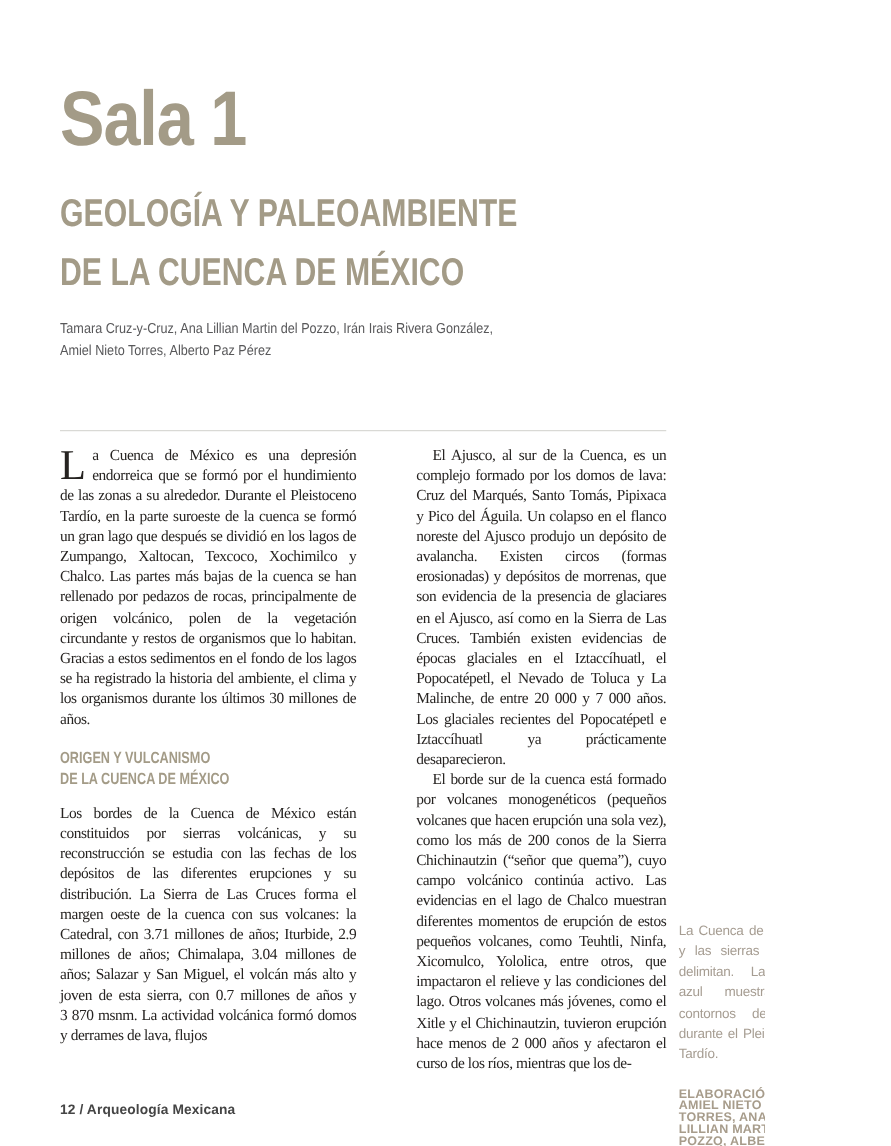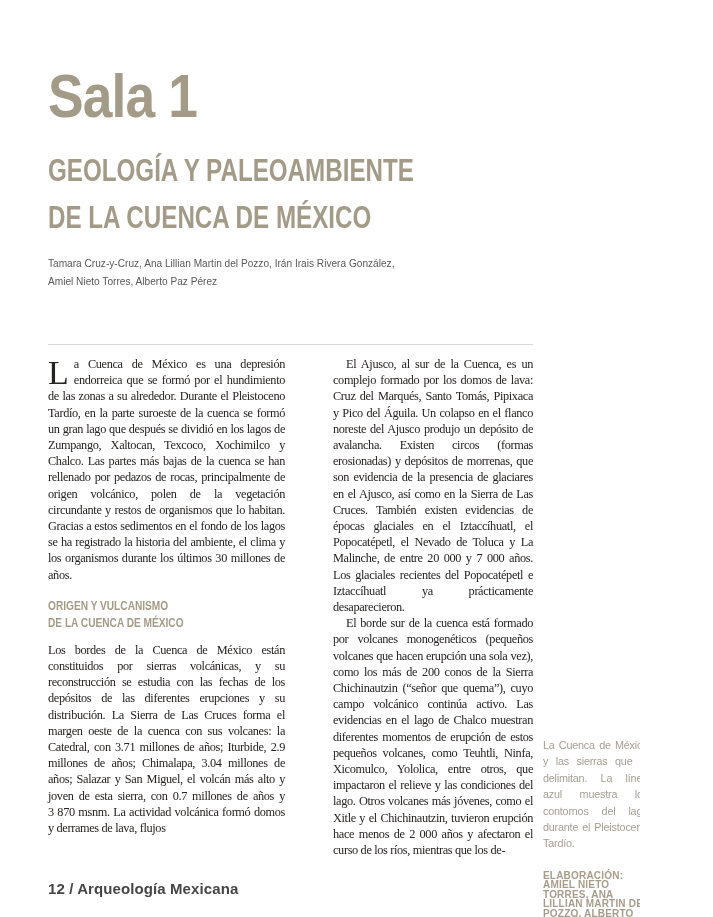"Sala 1" .page { padding-left: 28px -> none }
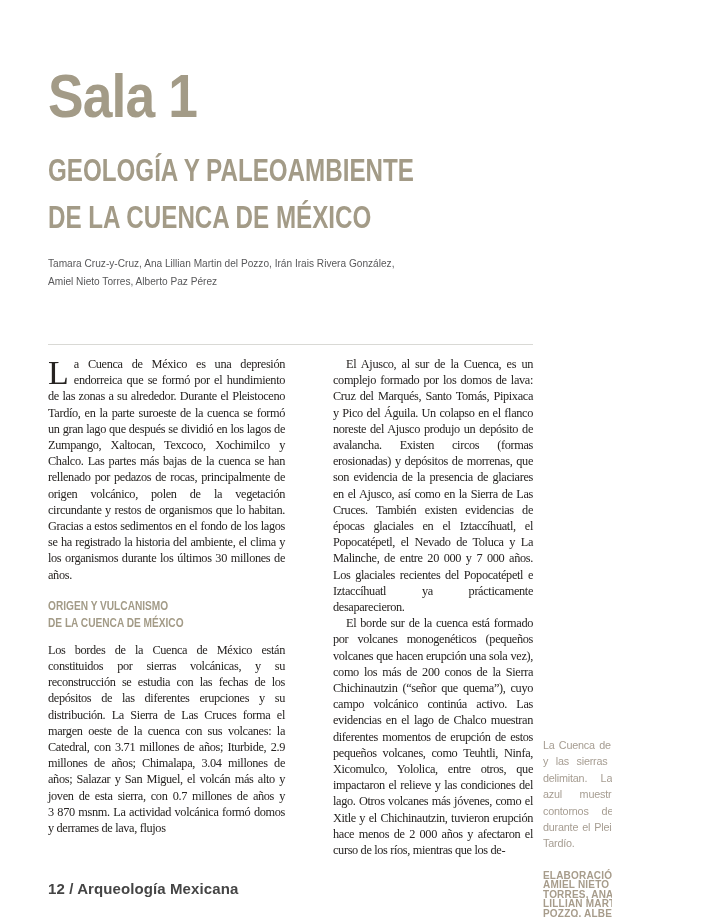"12 / Arqueología Mexicana" .folio { font-size: 15px -> 11px }
